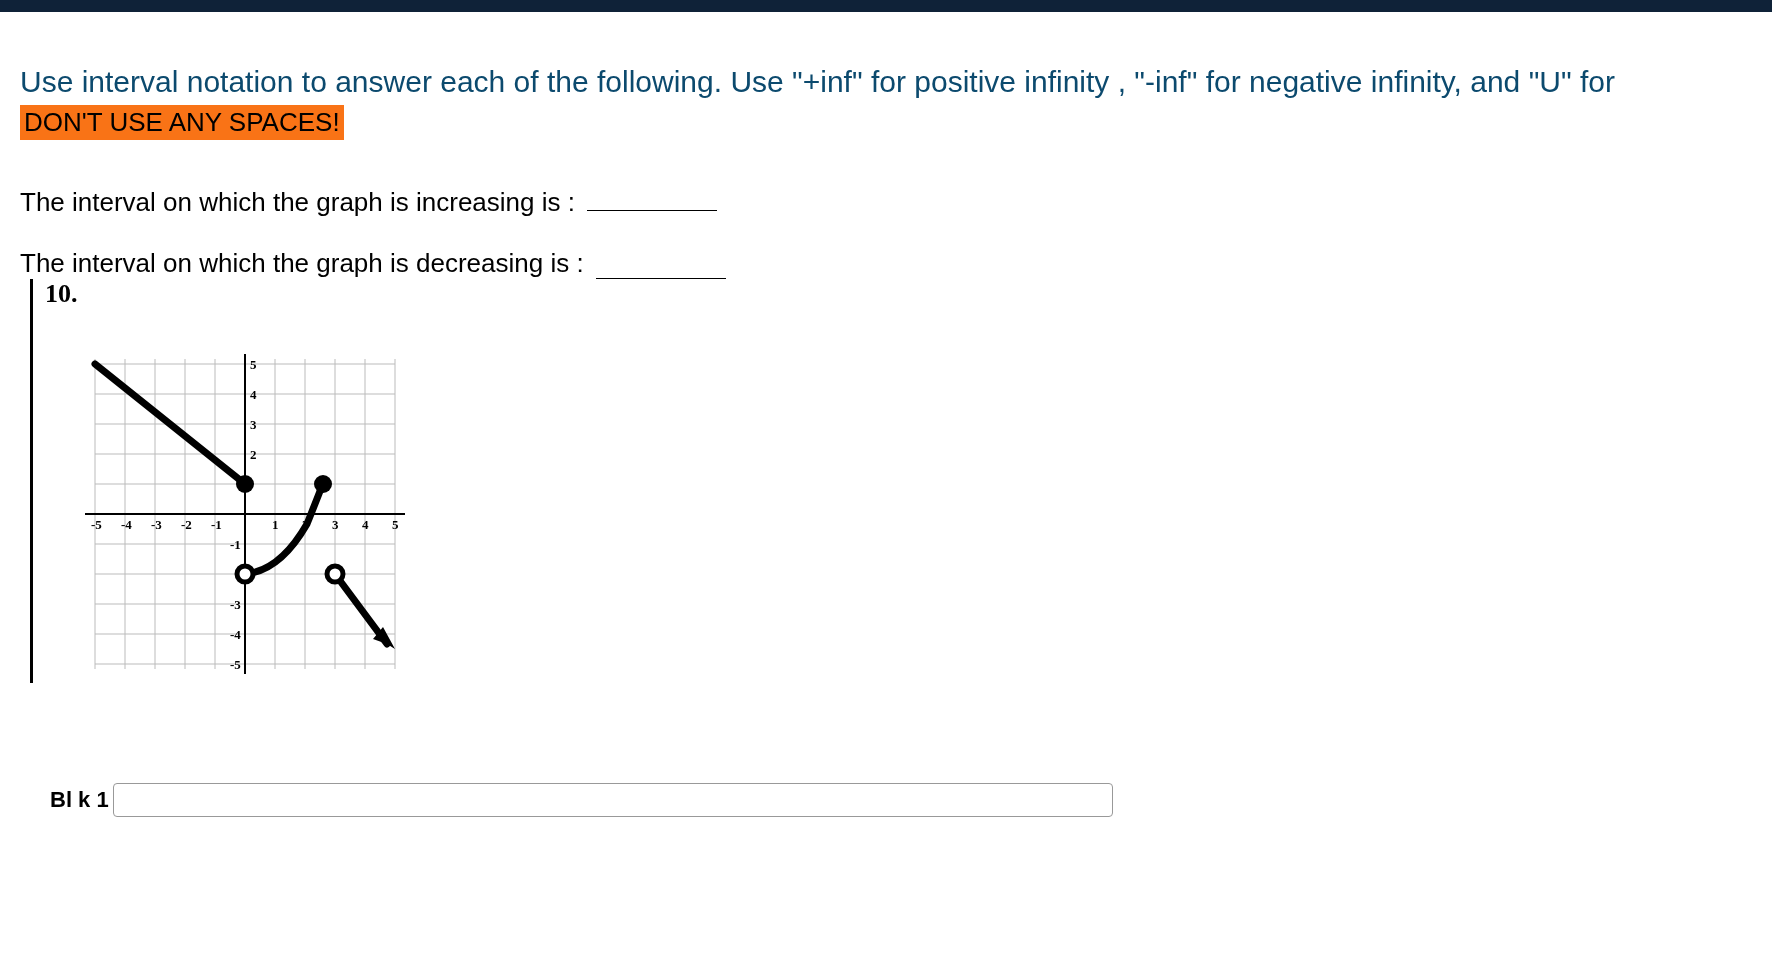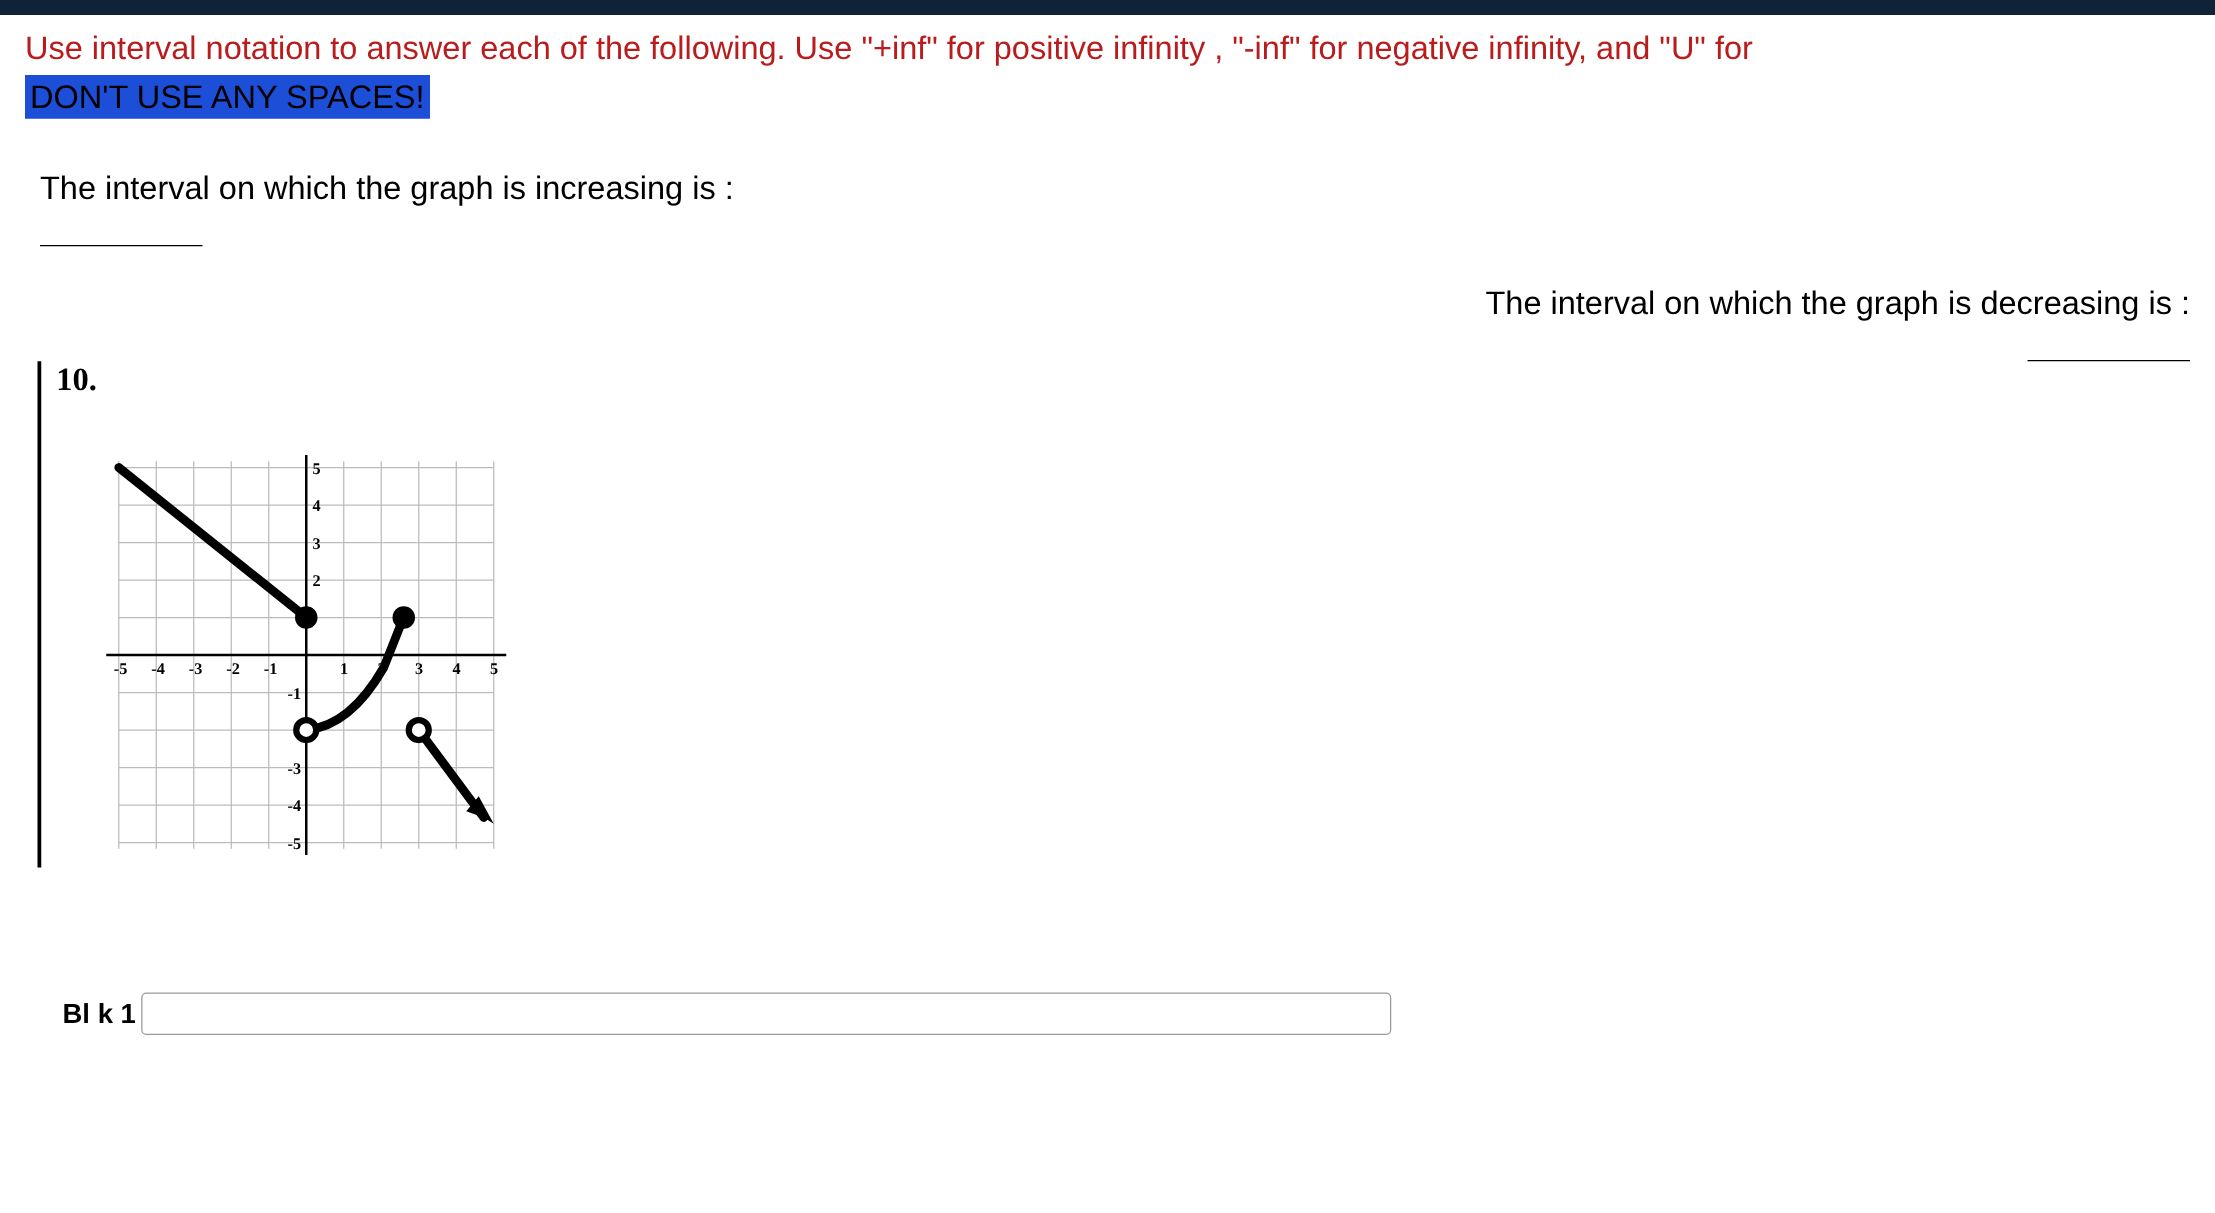"Use interval notation to answer" .instruction-line { color: #b91c1c -> #0c4a6e; font-size: 26px -> 30px; margin-top: none -> 40px }
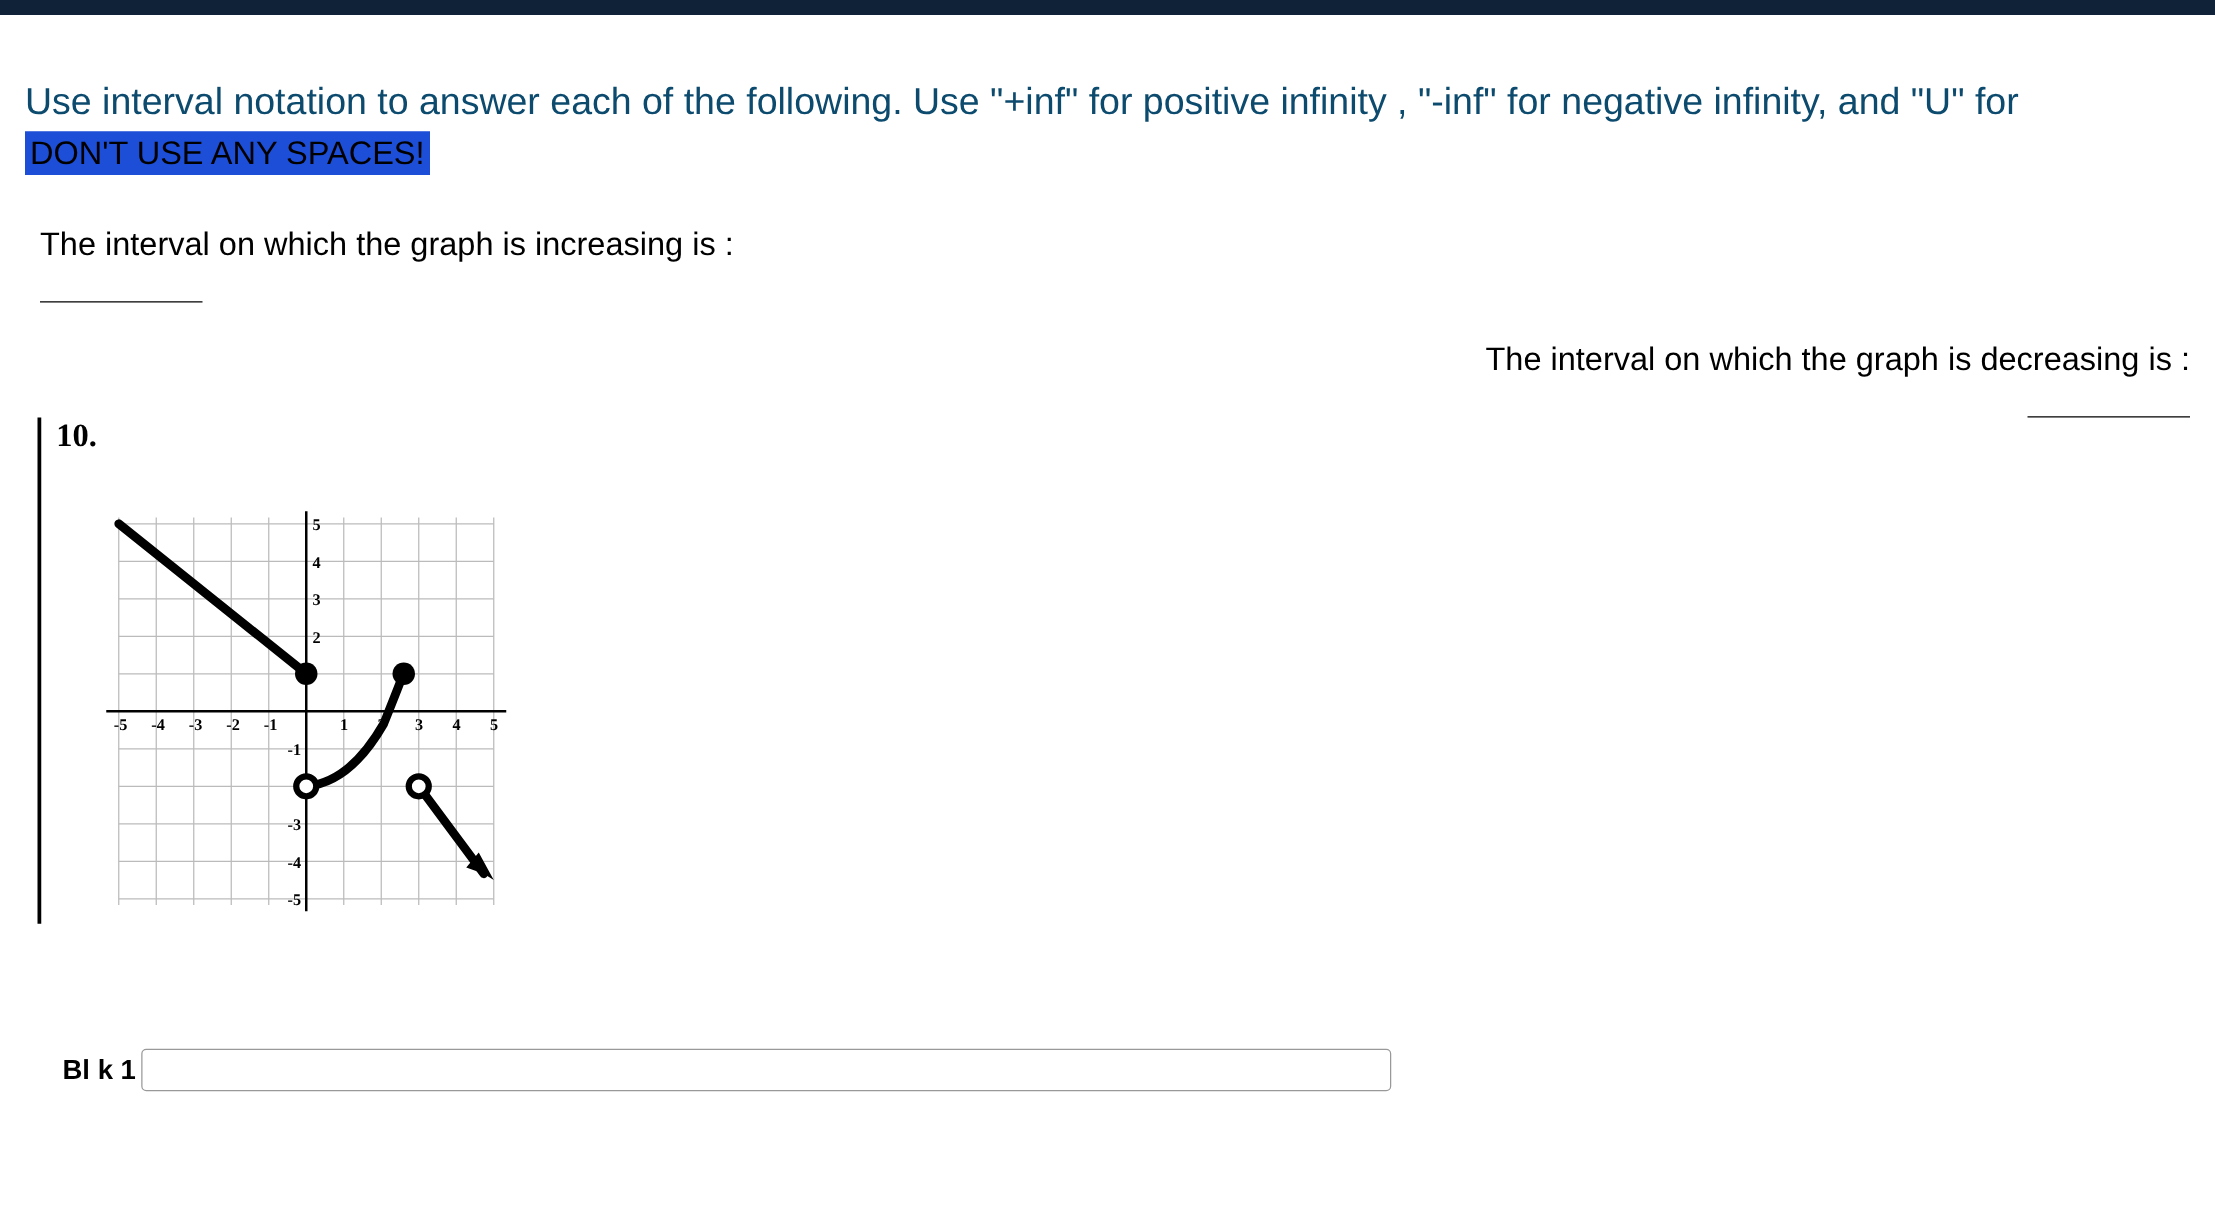"DON'T USE ANY SPACES!" .highlight { background-color: #1d4ed8 -> #f97316 }
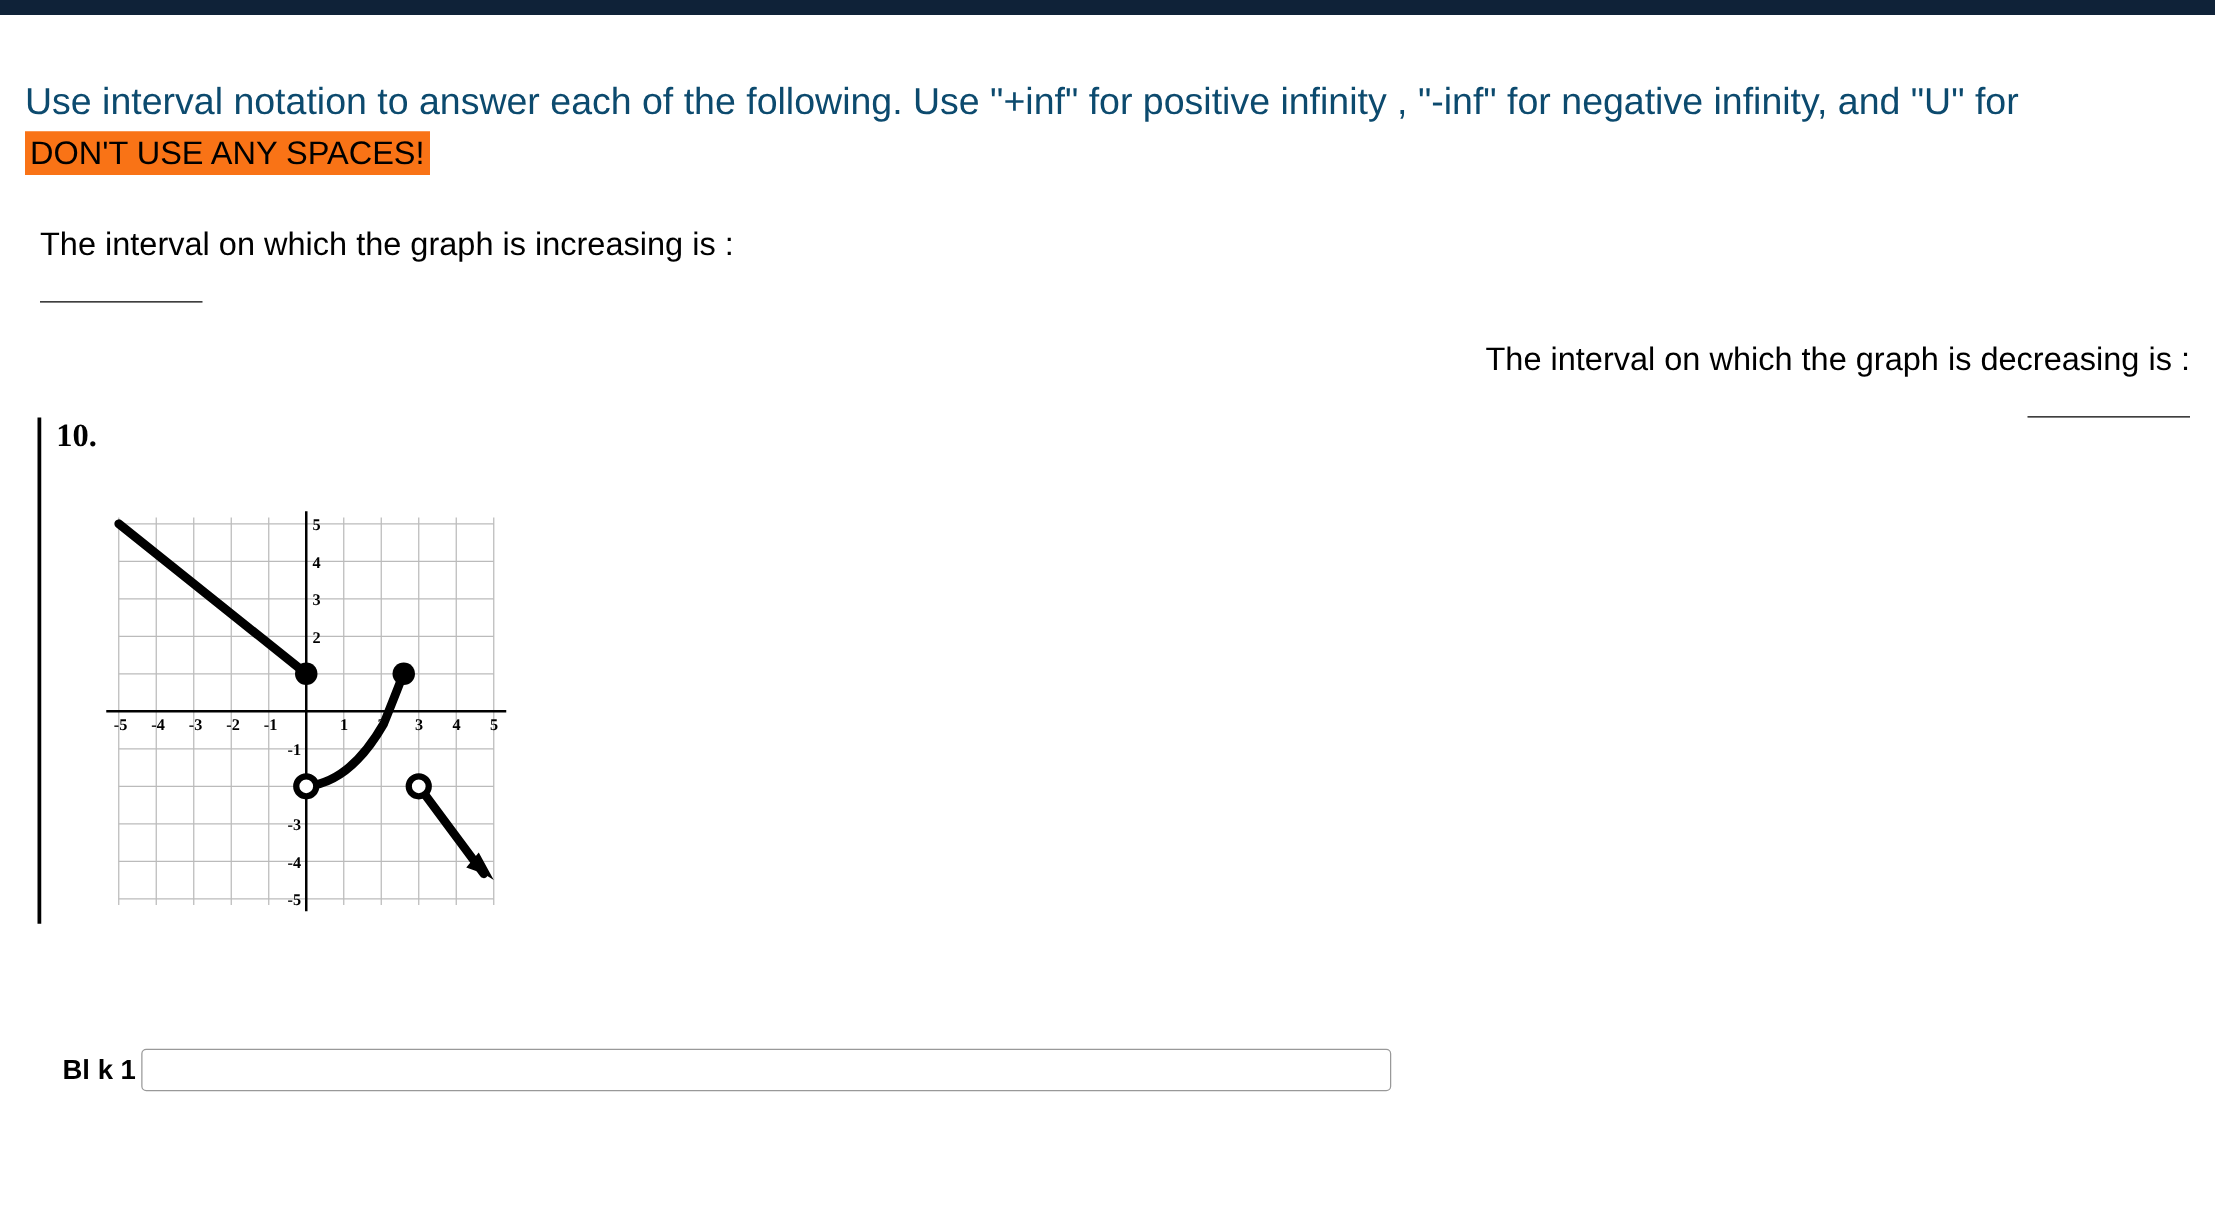"The interval on which the" .question-row { flex-direction: column -> none }
